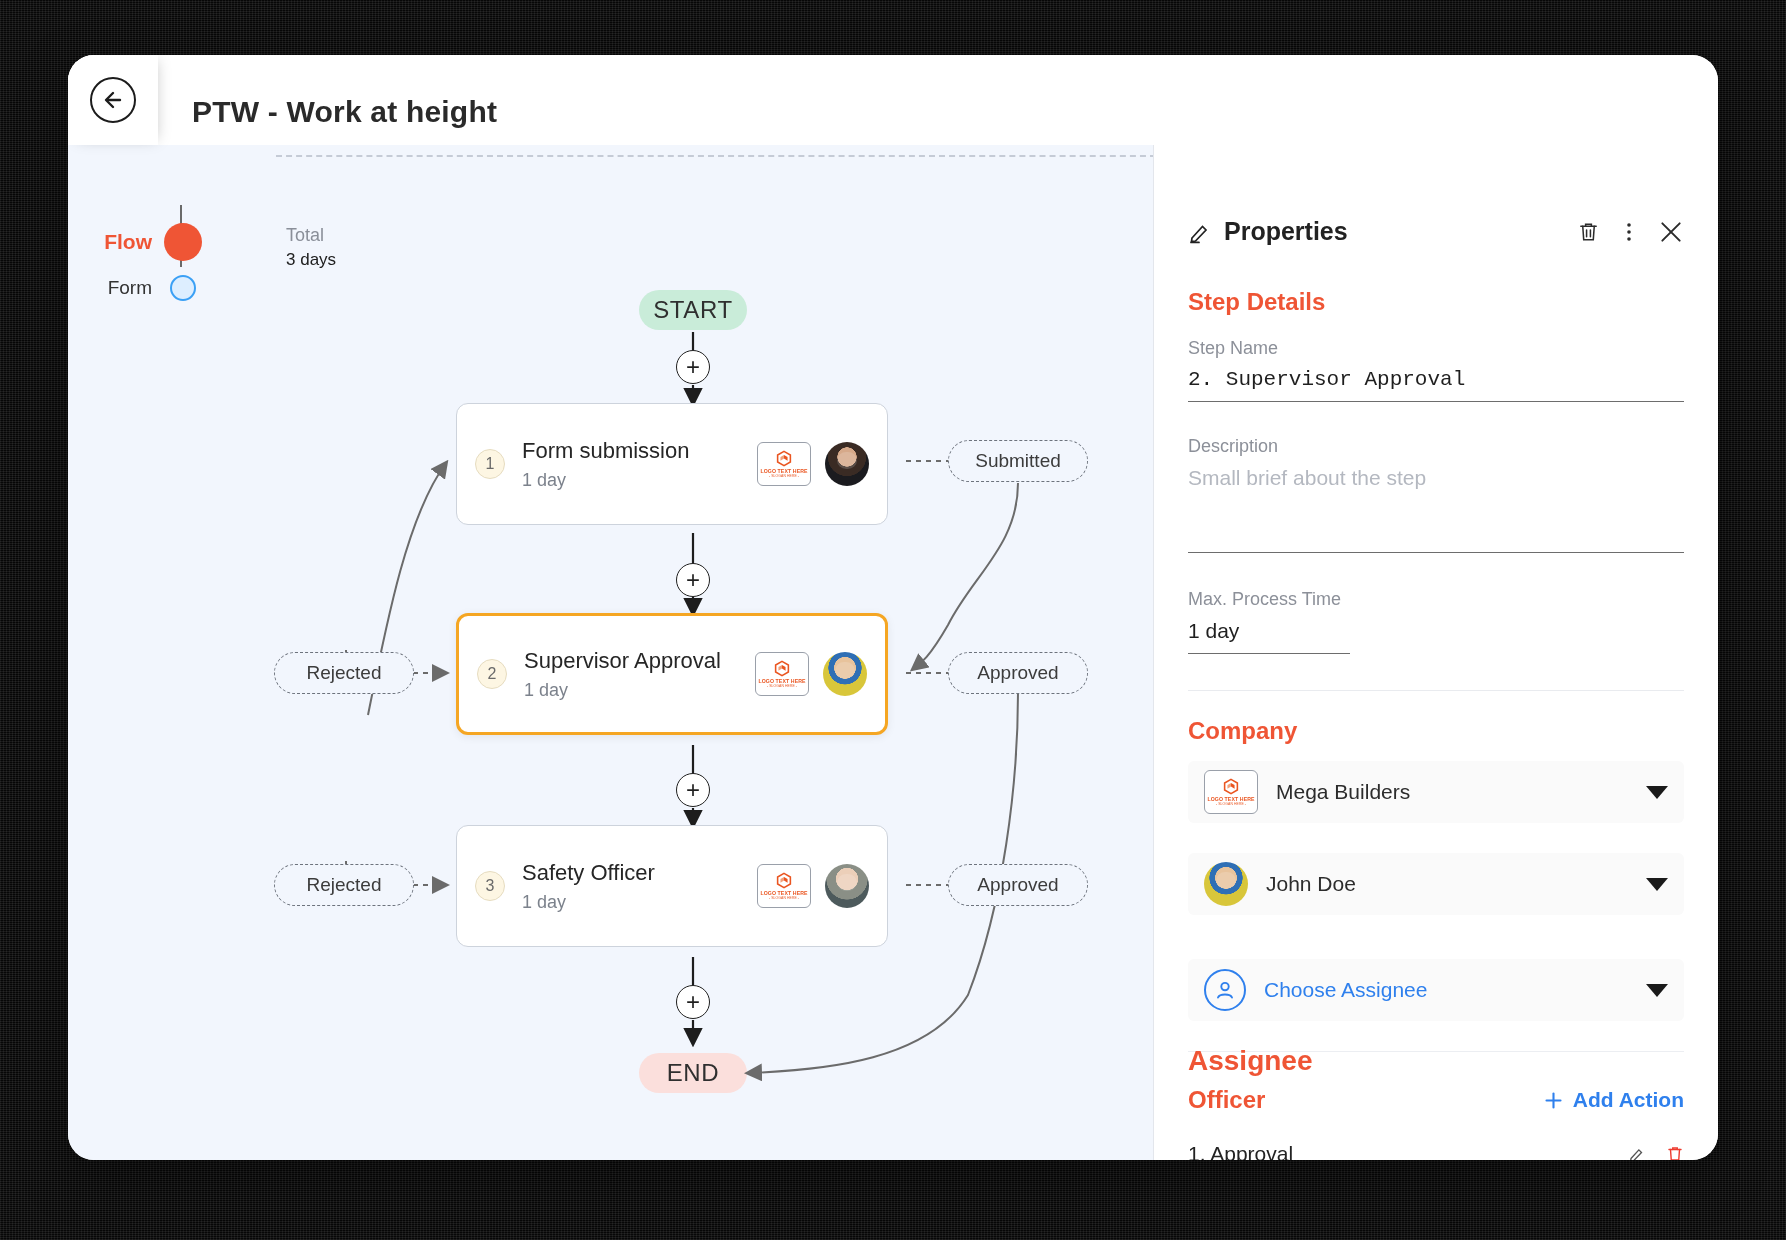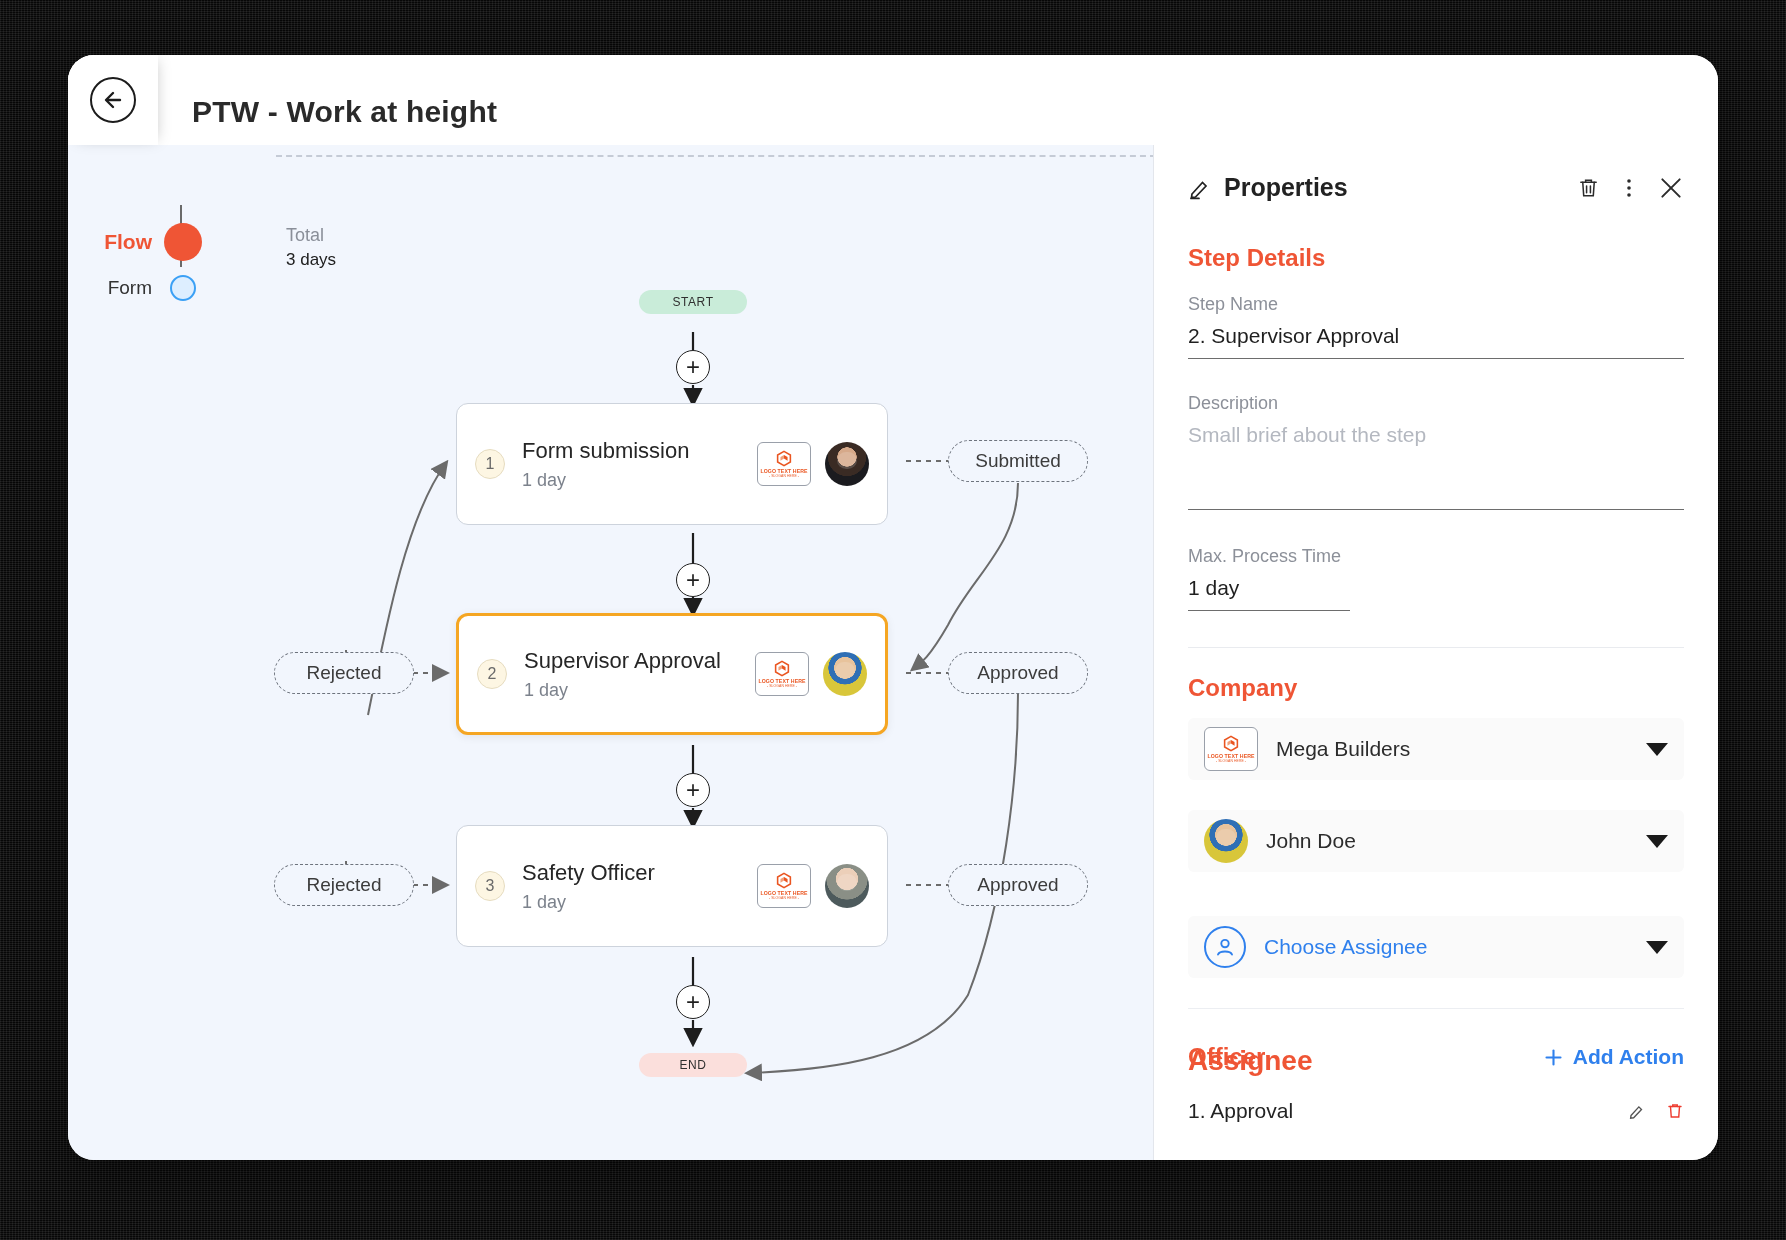"Properties" .panel-head { margin-top: none -> 44px }
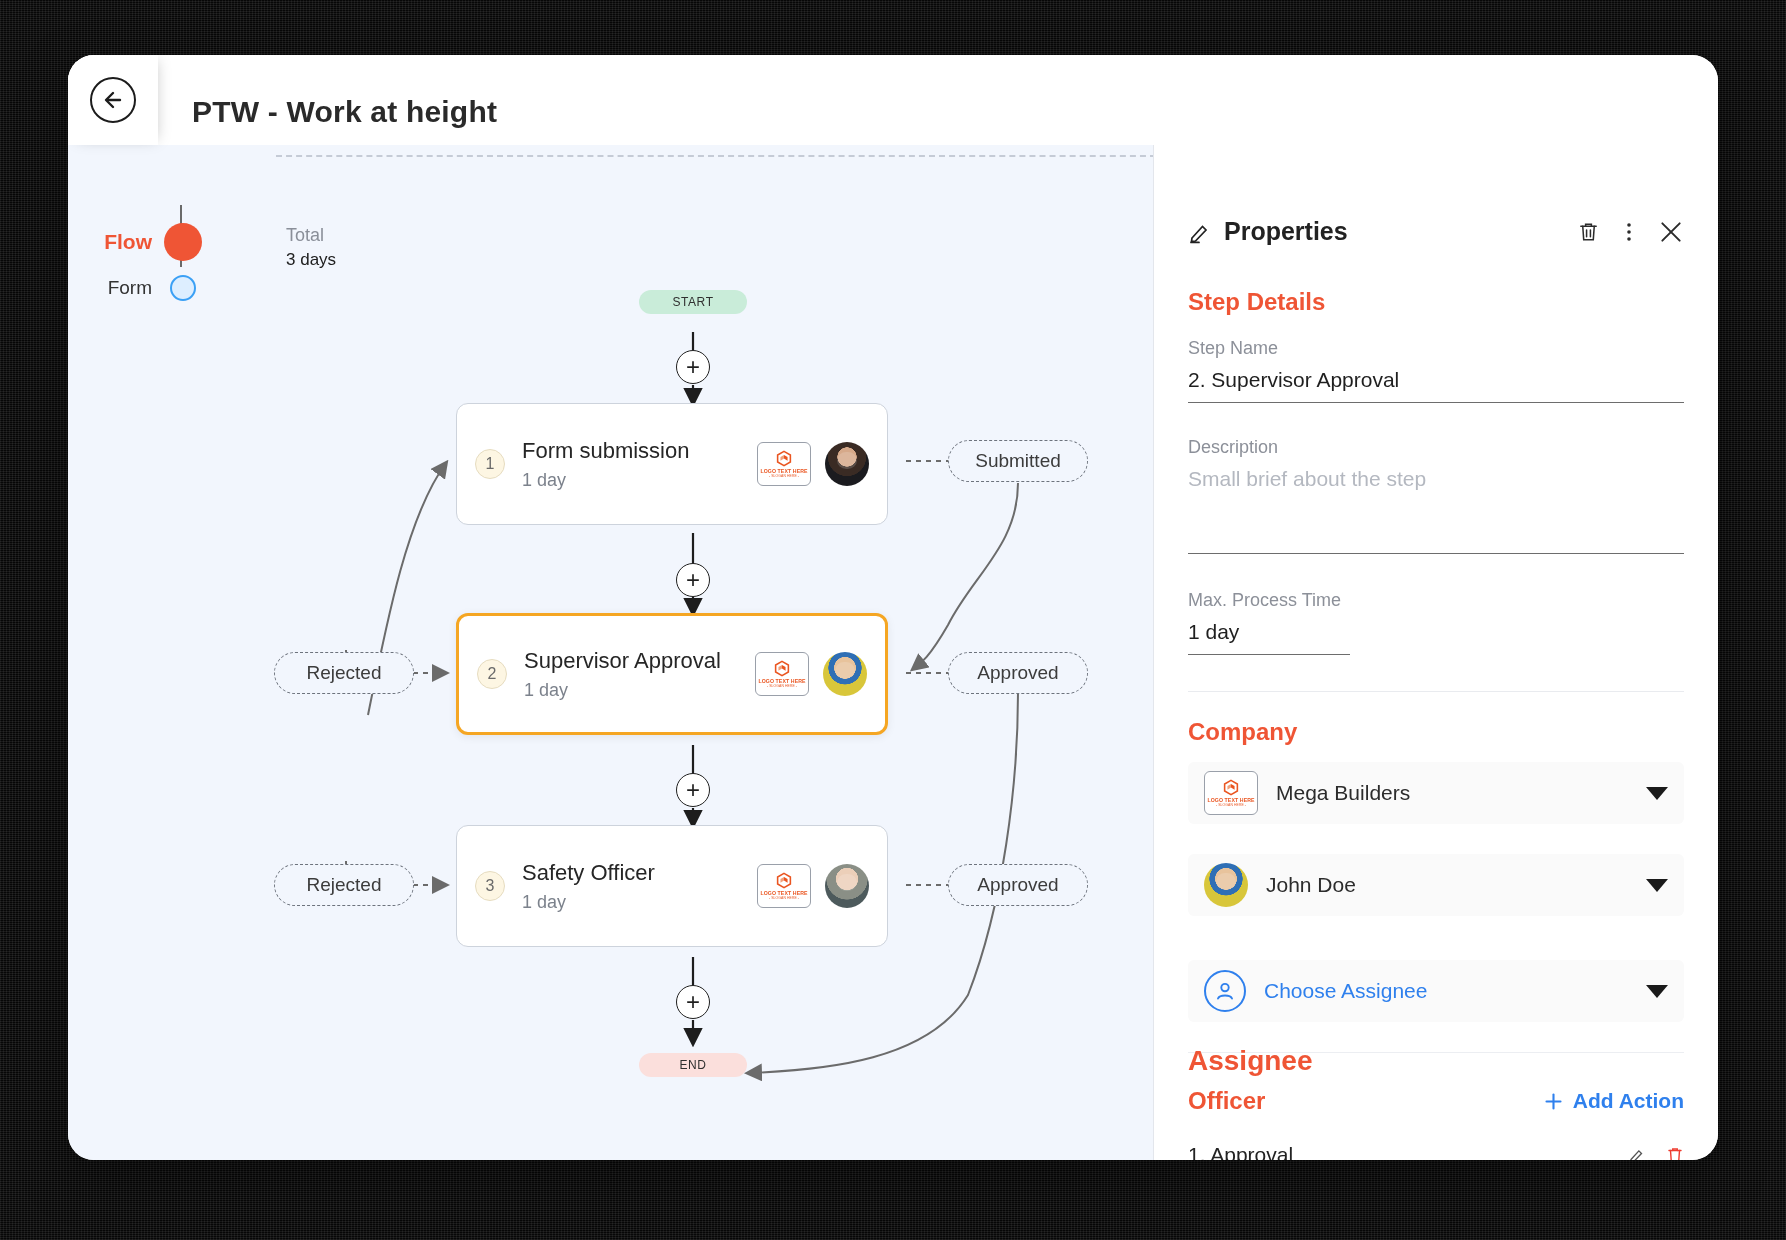"START" .terminal { font-size: 12px -> 24px; height: 24px -> 40px }
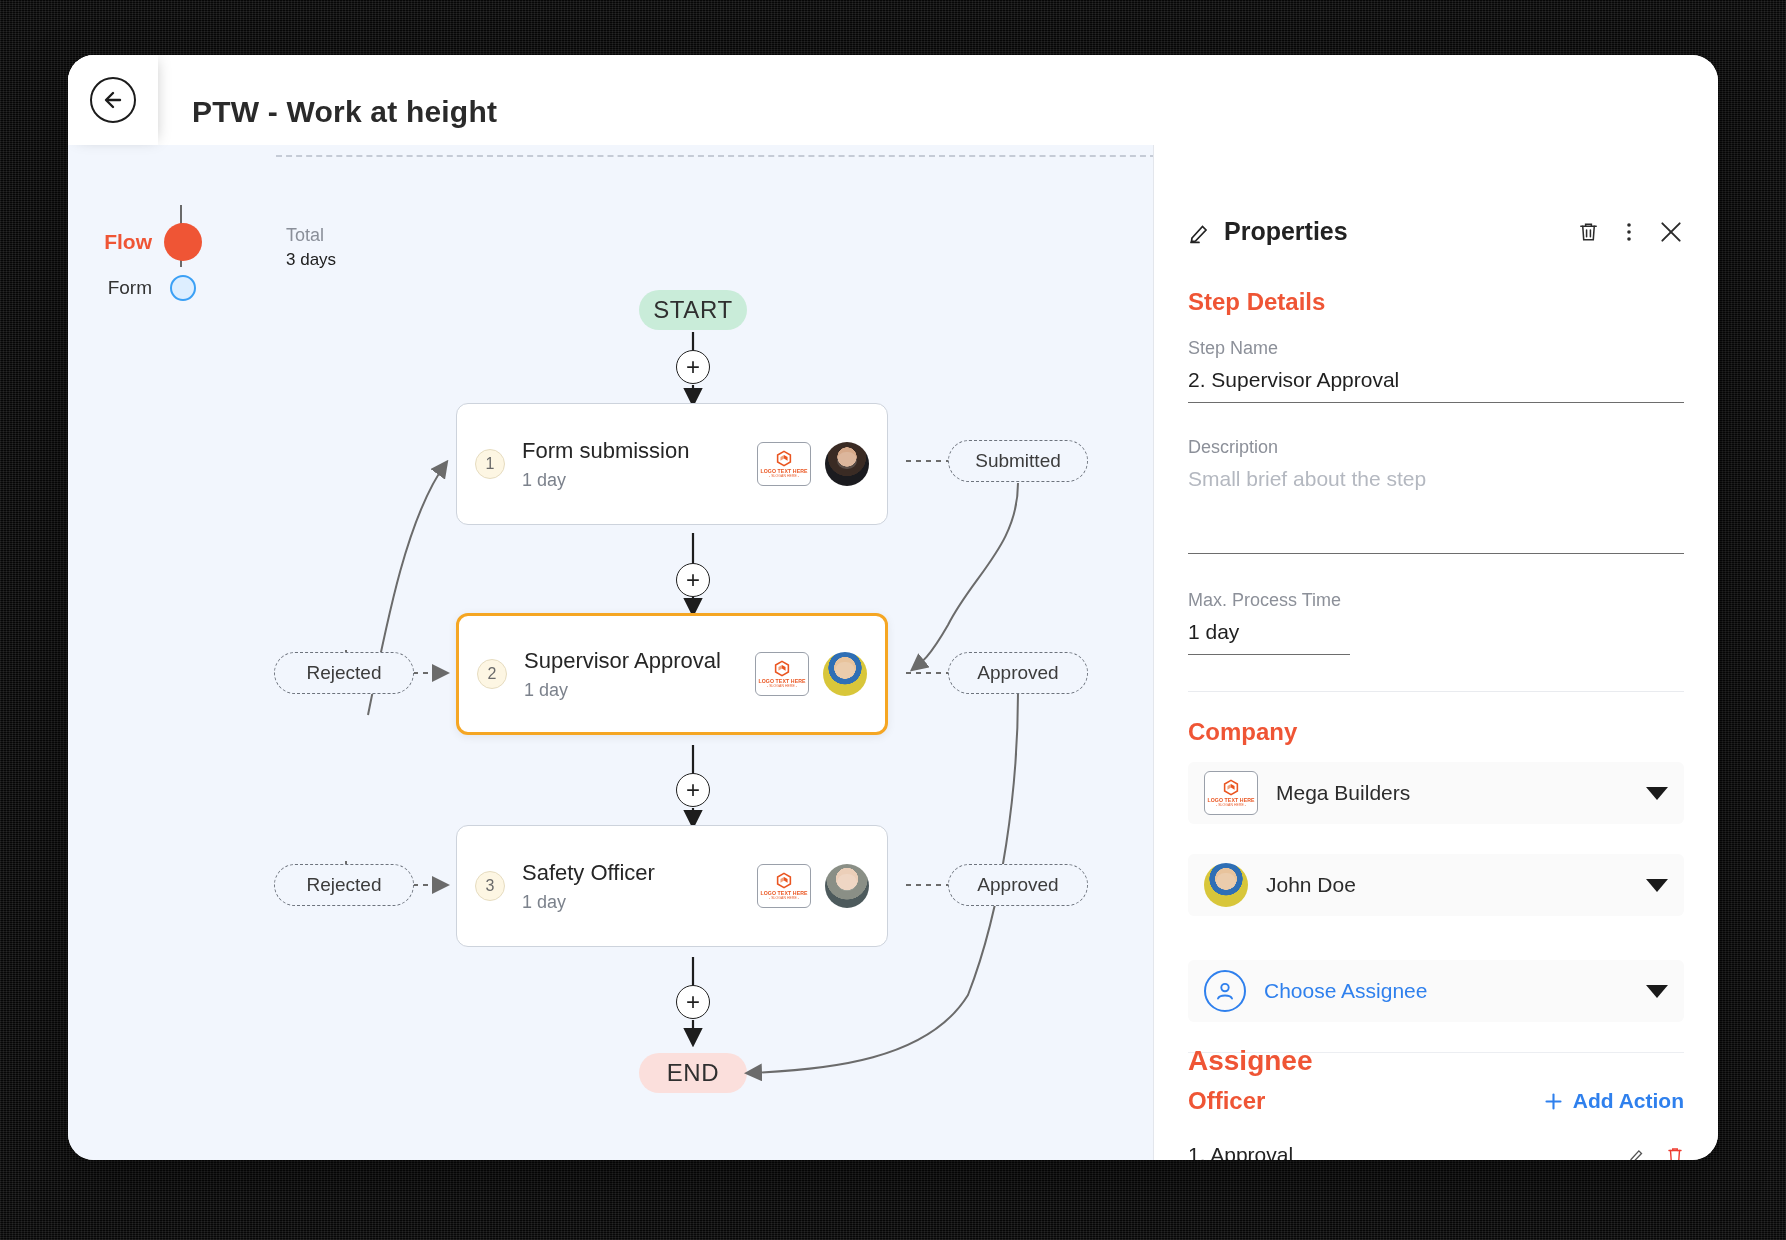"2. Supervisor Approval" .underline-full { font-family: none -> Liberation Mono, monospace }
